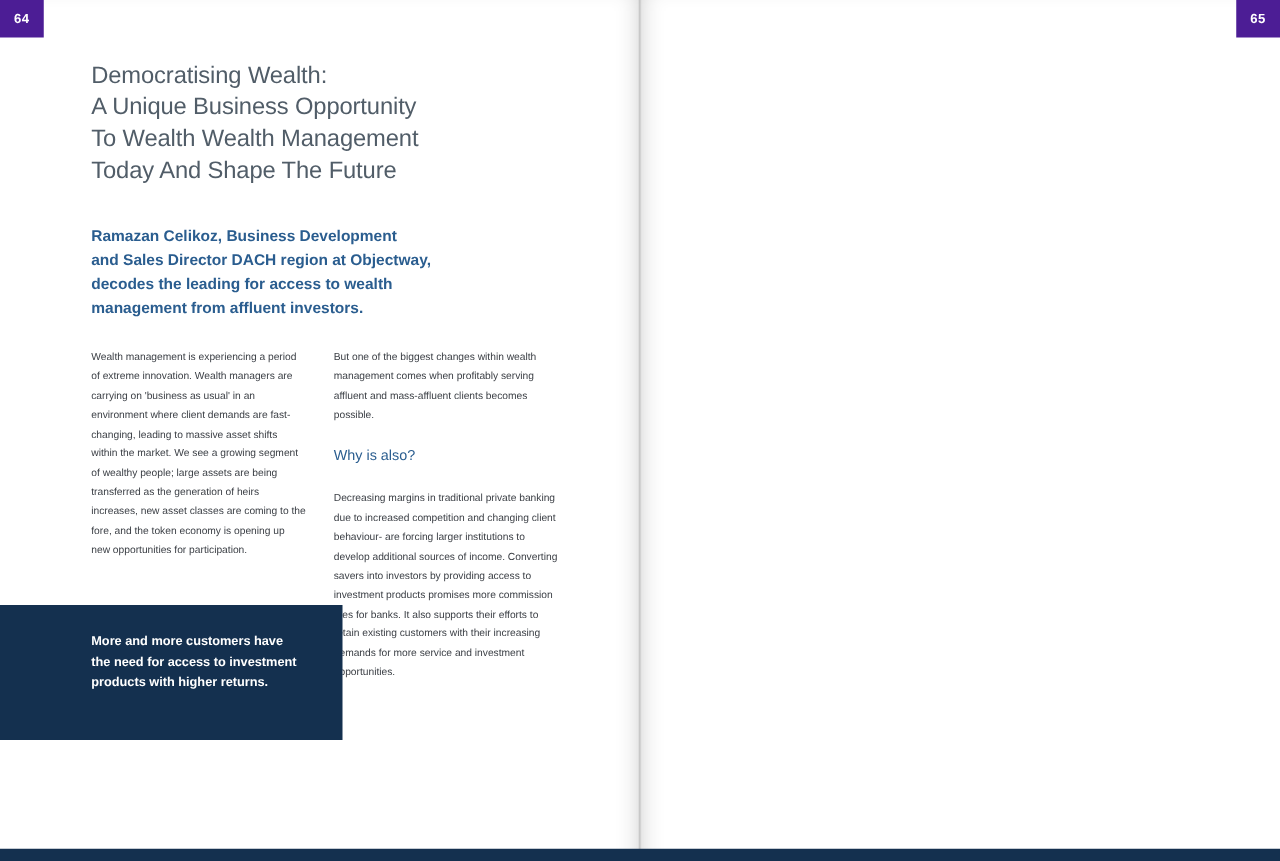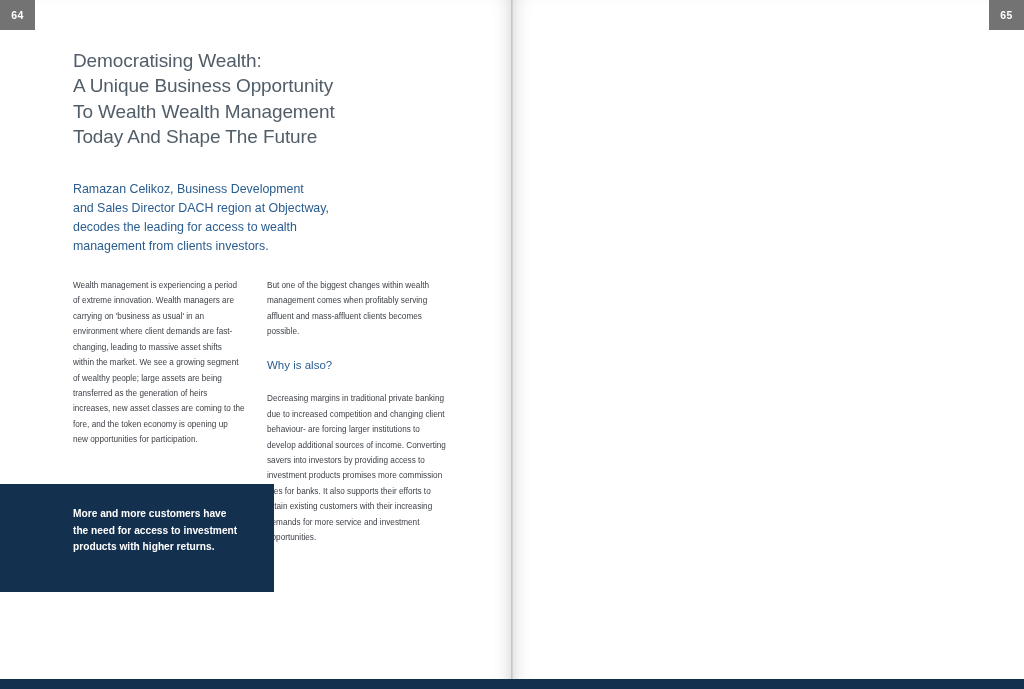"64" .folio { background: #737373 -> #4c1d95 }
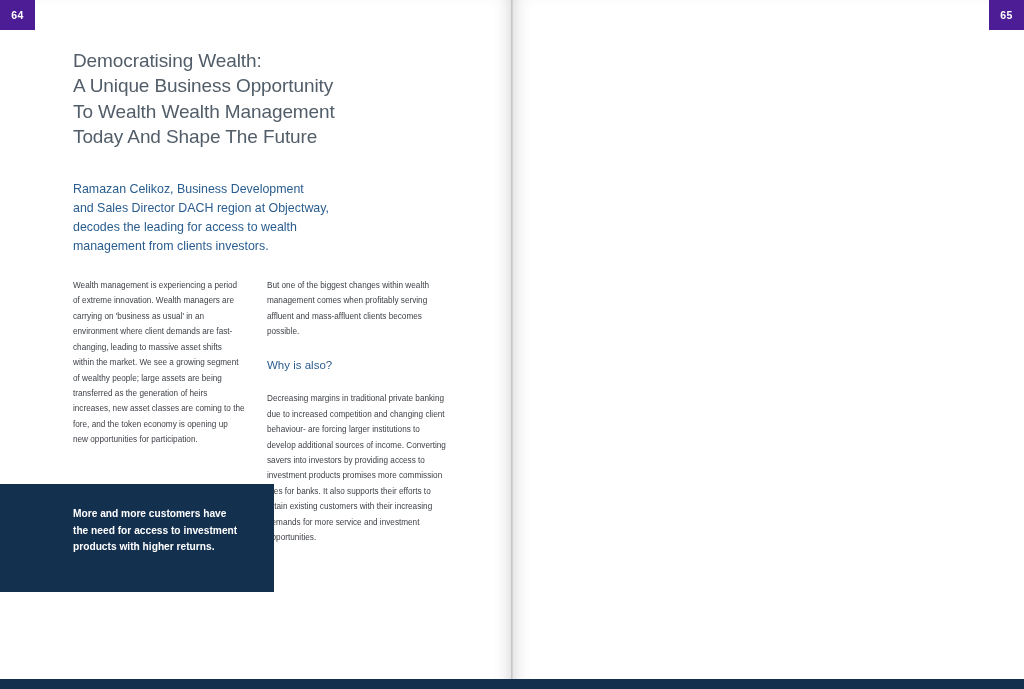"Ramazan Celikoz, Business Development" .byline { font-weight: 400 -> 700 }
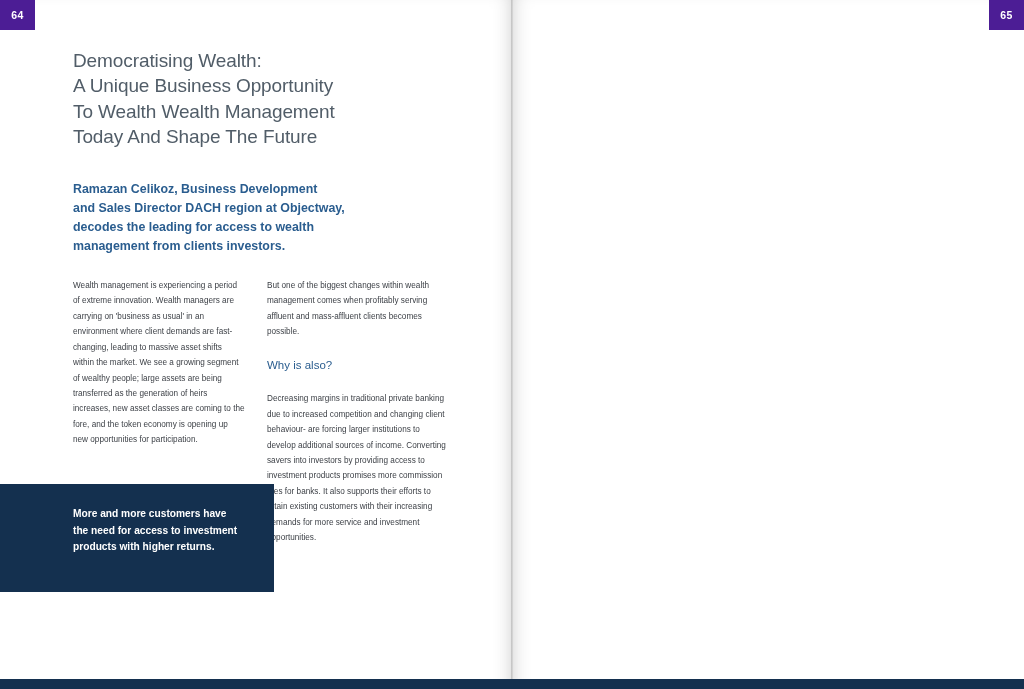"management from clients investors." div { text: clients -> affluent }
